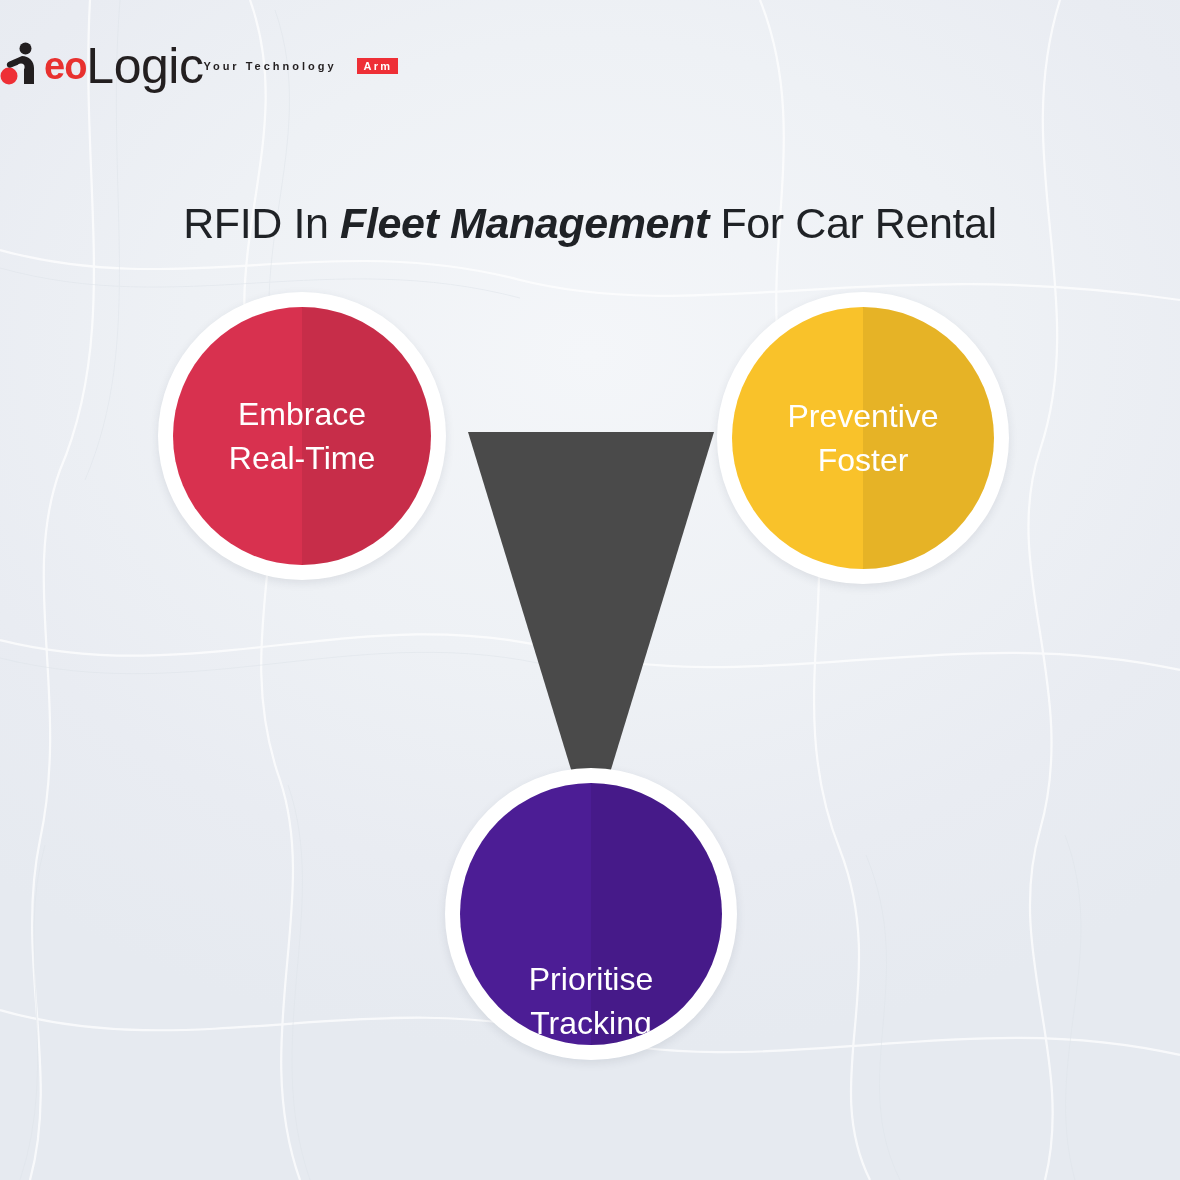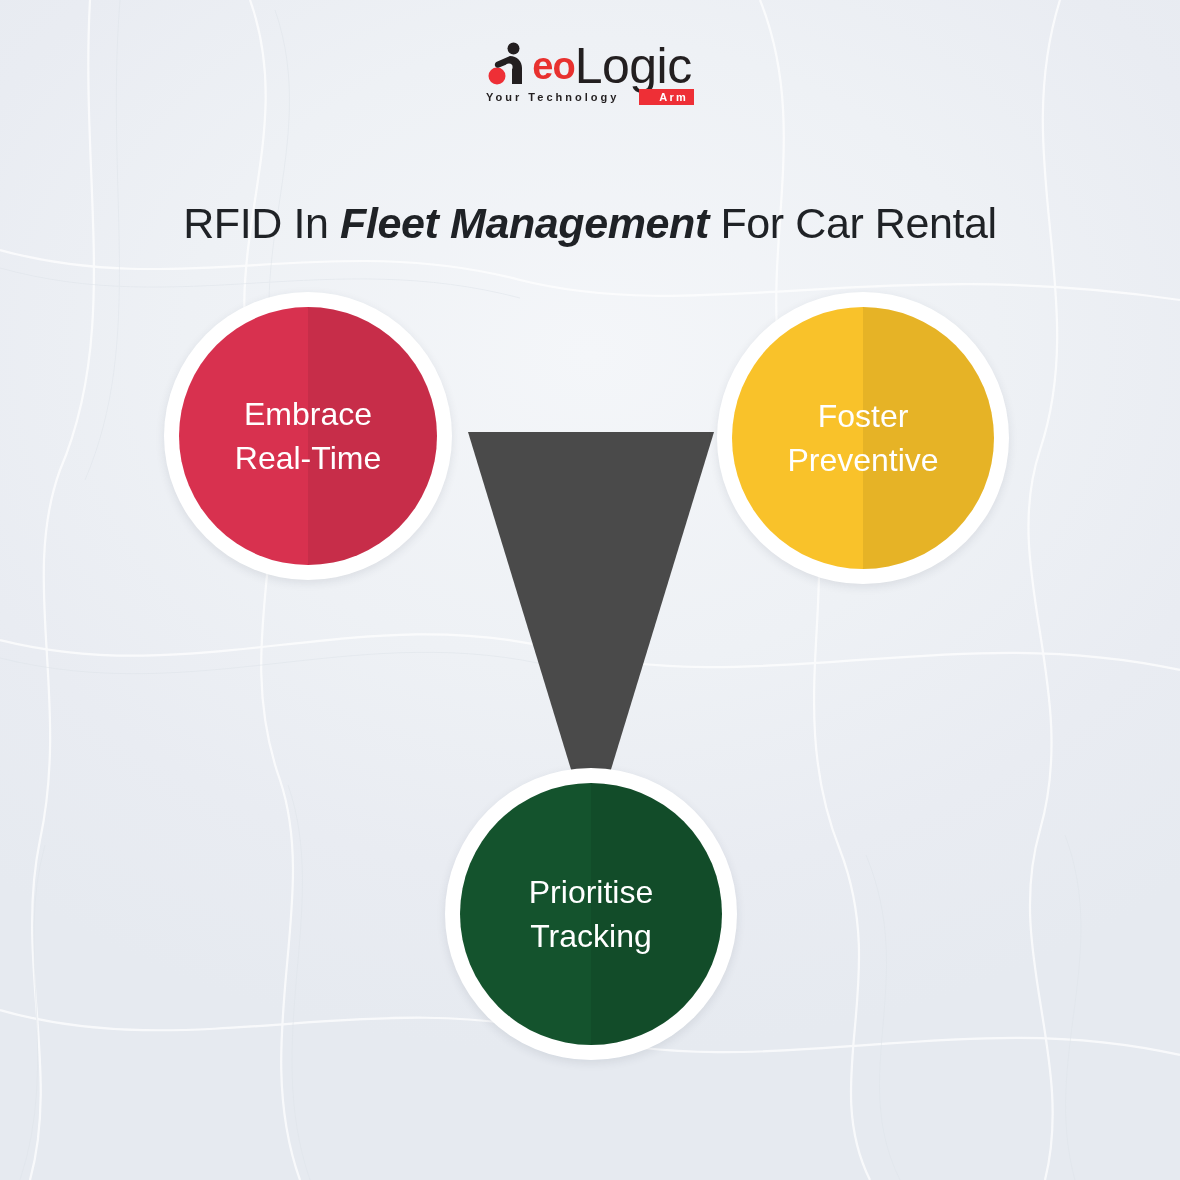"eo" .logo-area { align-items: center -> none; flex-direction: column -> row }
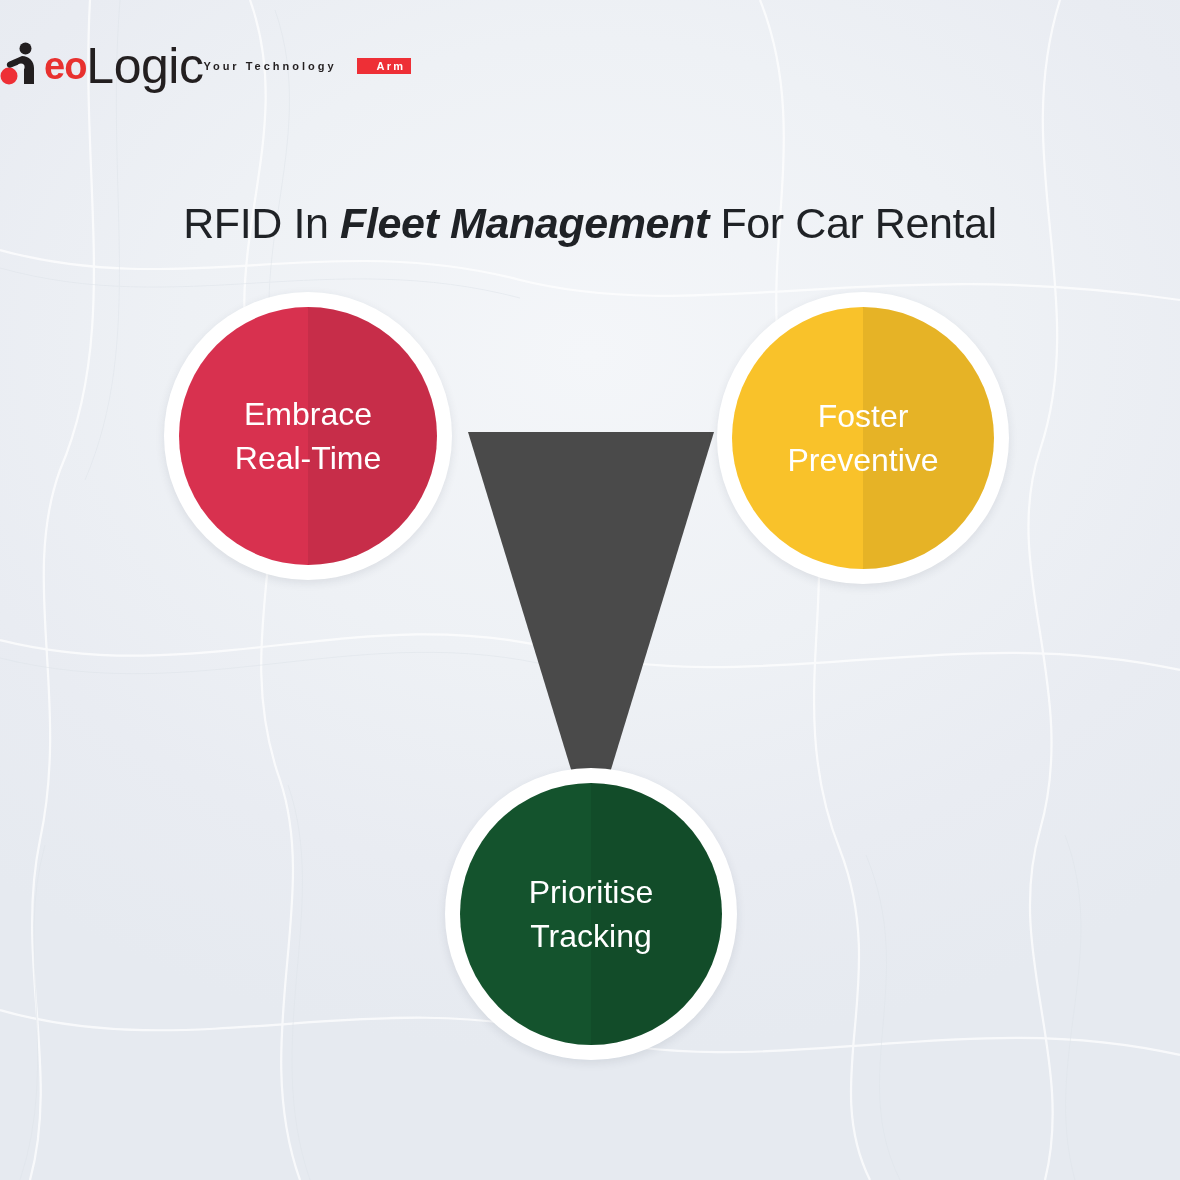"Arm" .logo-tagline-badge { padding: 2px 6px 2px 20px -> 2px 6px 2px 7px }
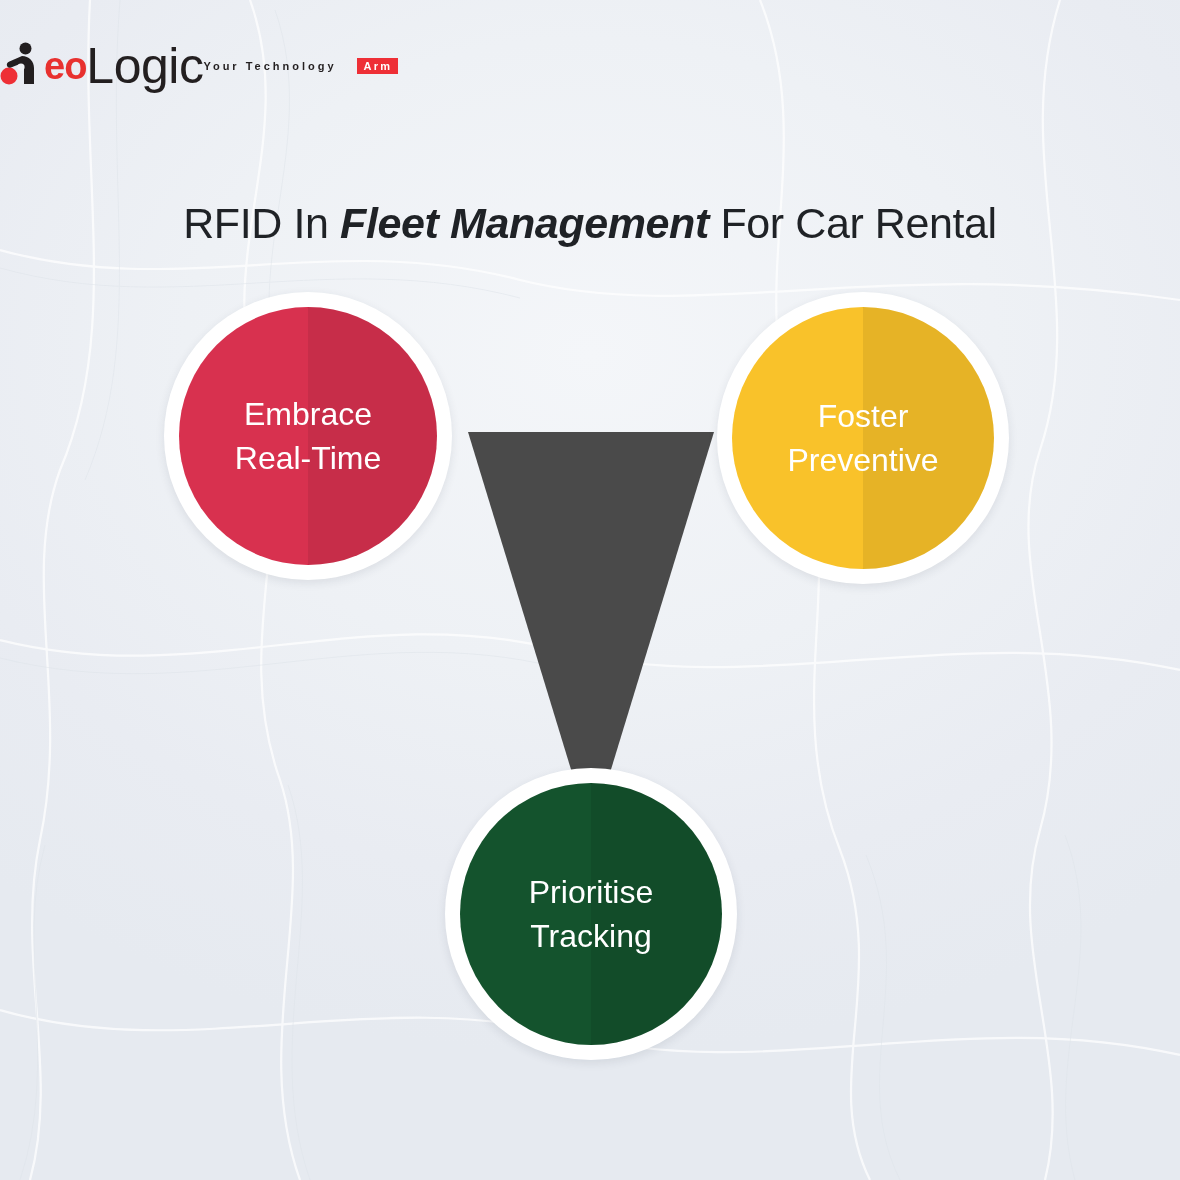"Embrace" #node-tracking { left: 164px -> 158px }
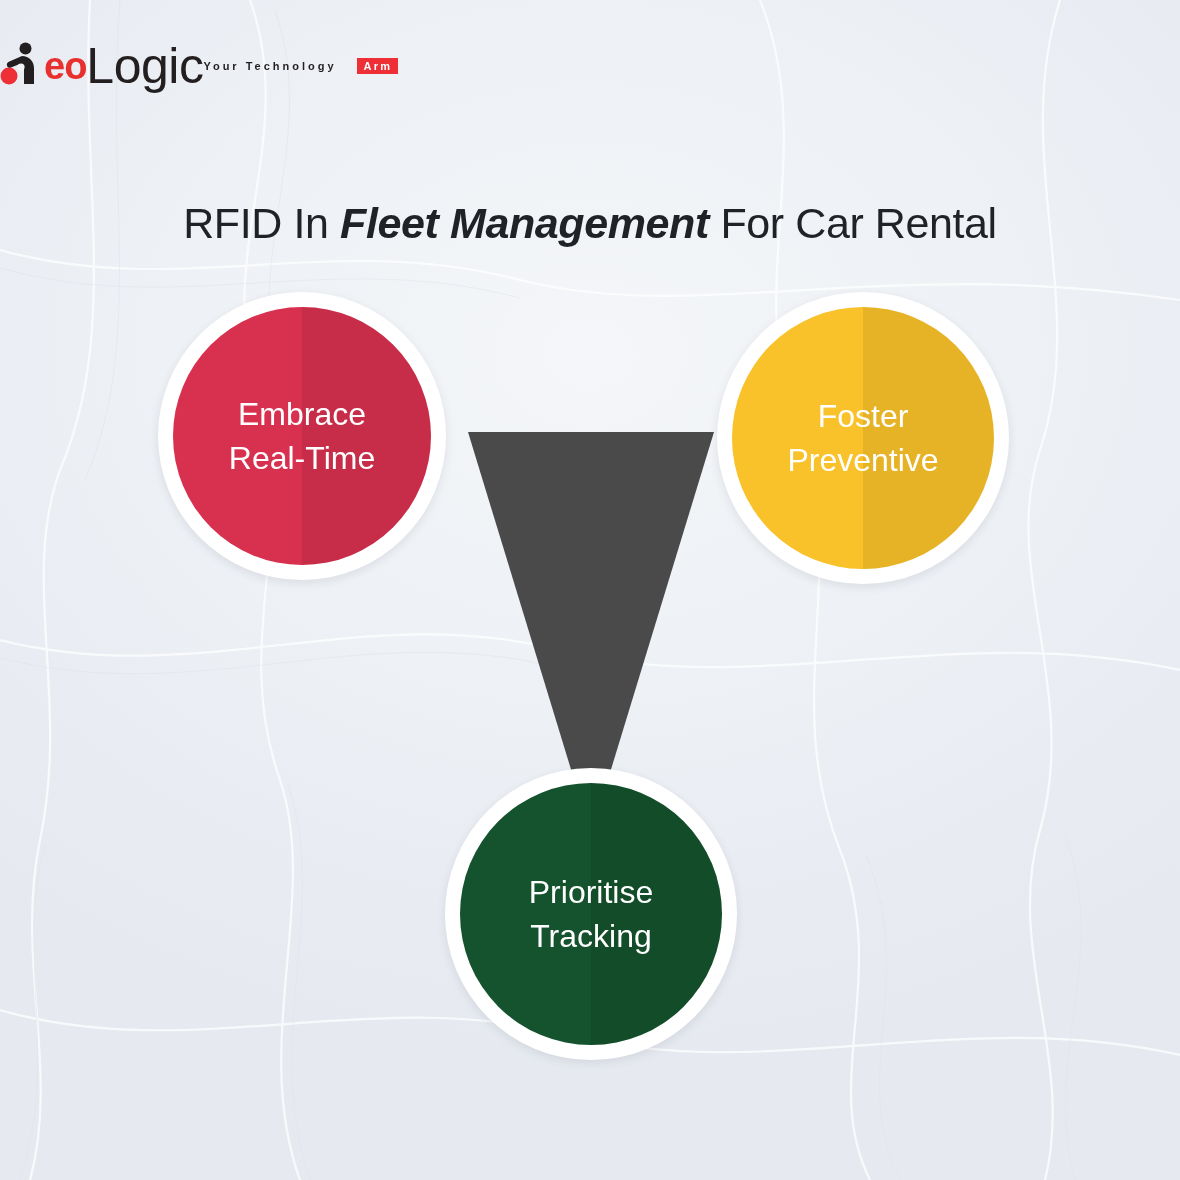"Foster" div { order: before "Preventive" -> after "Preventive" }
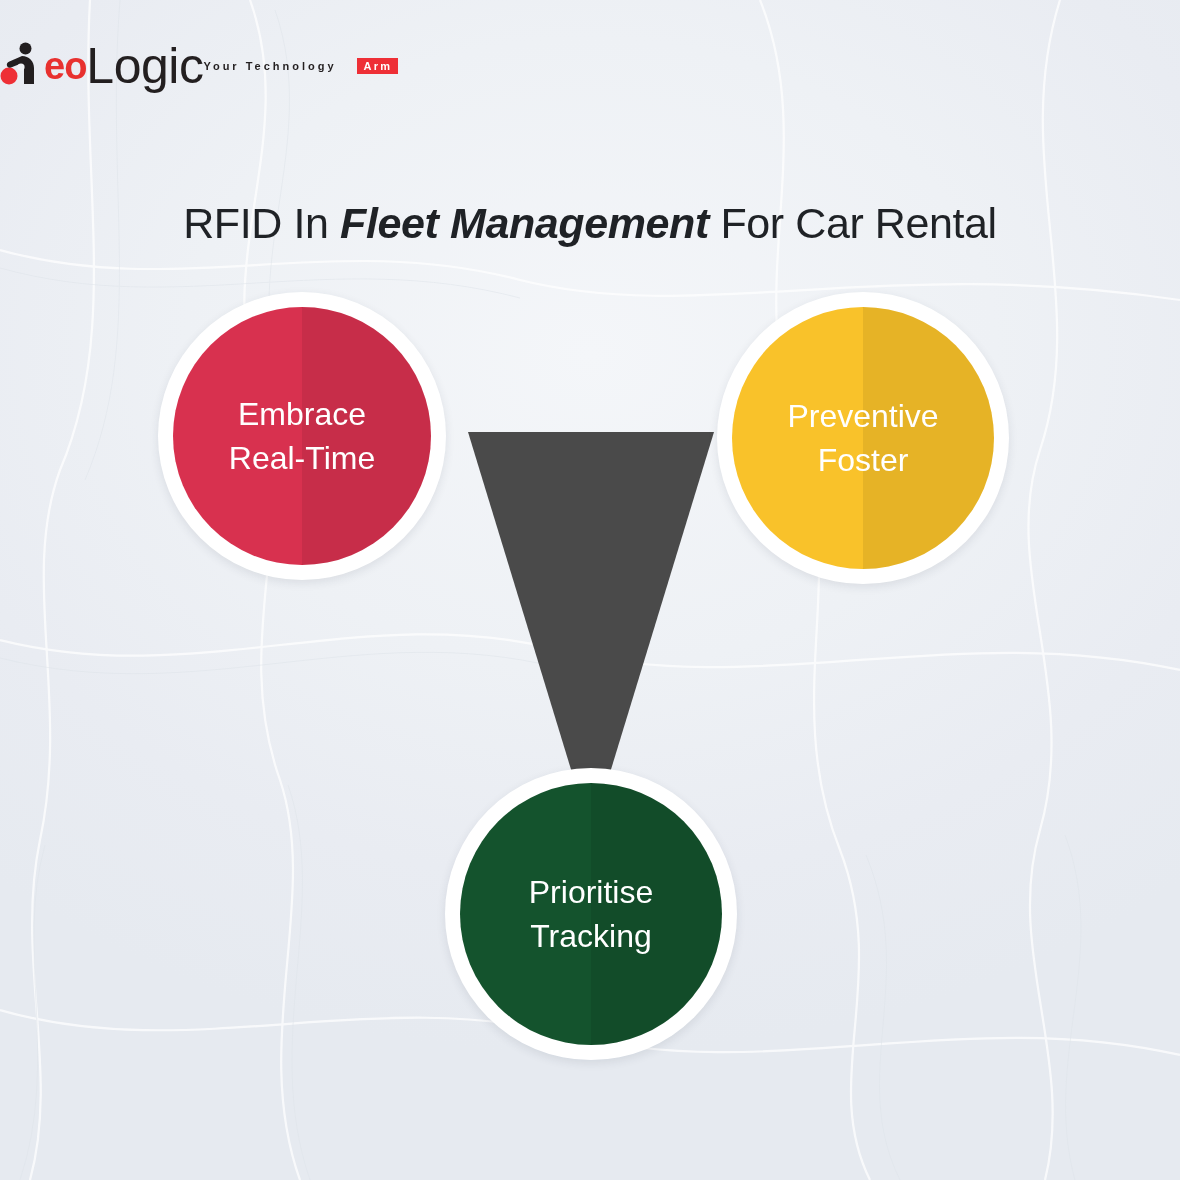"Prioritise" #node-security .node-inner { align-items: none -> flex-end; background: #14532d -> #4c1d95 }
